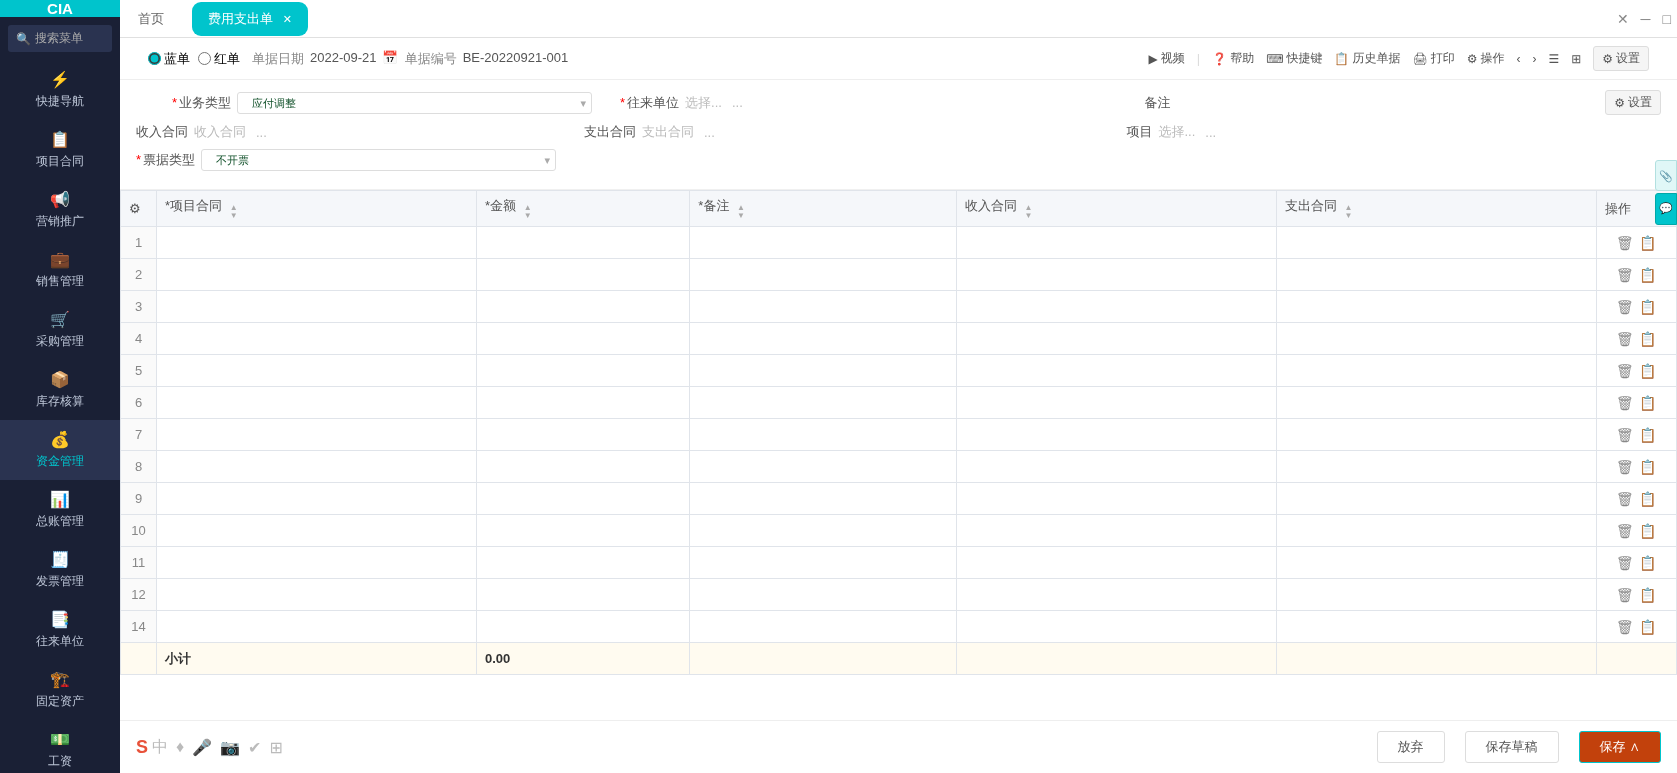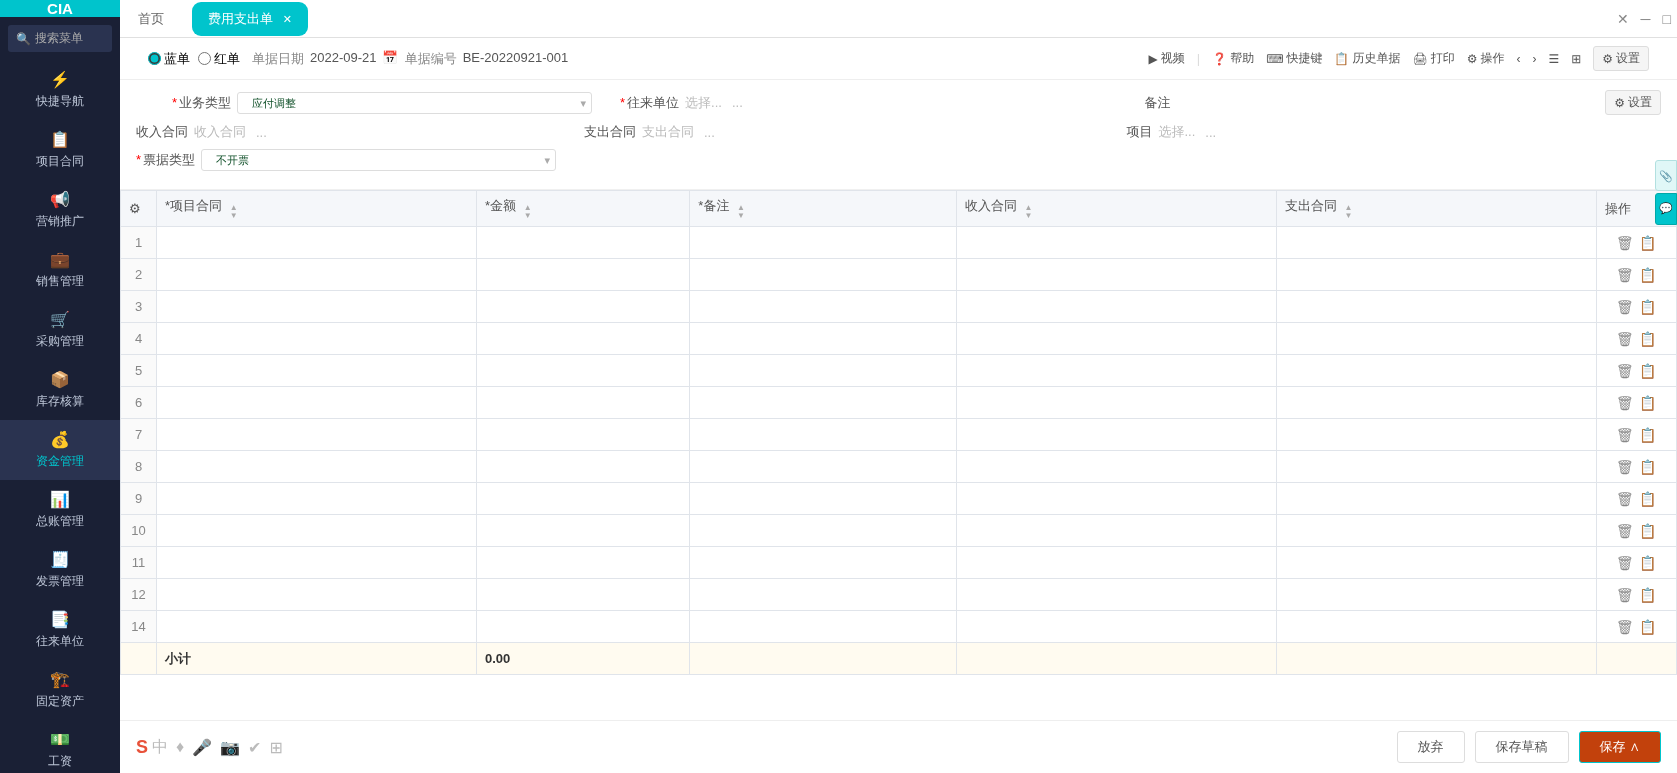"放弃" .footer-buttons { gap: 10px -> 20px }
